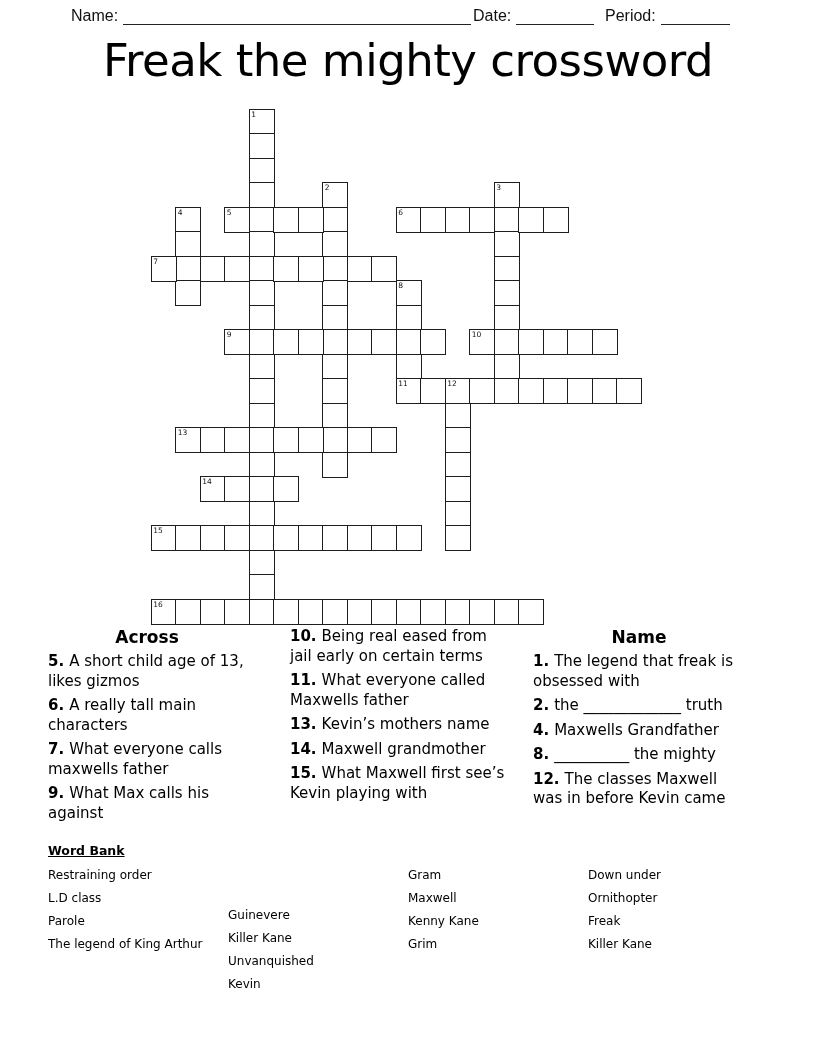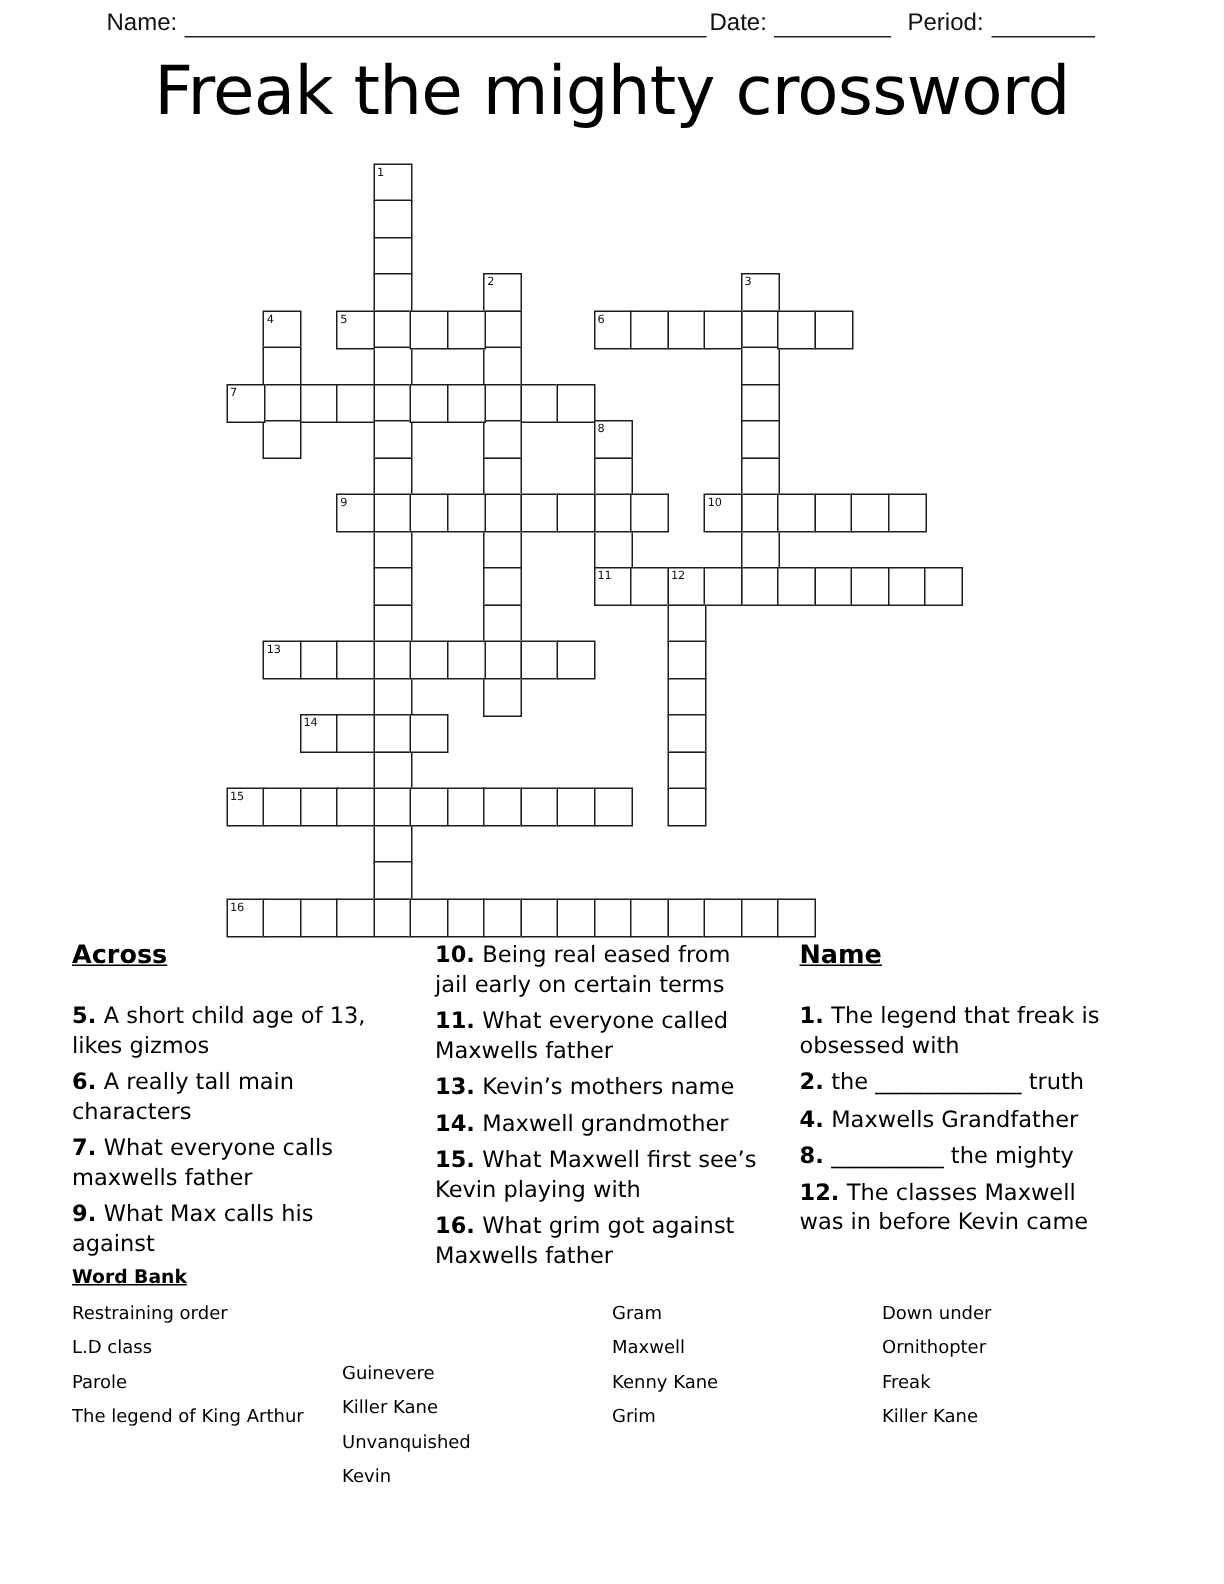"Across" .clue-heading { margin: 0 0 21px 0 -> 0 0 5px 0; text-align: none -> center; text-decoration: underline -> none }
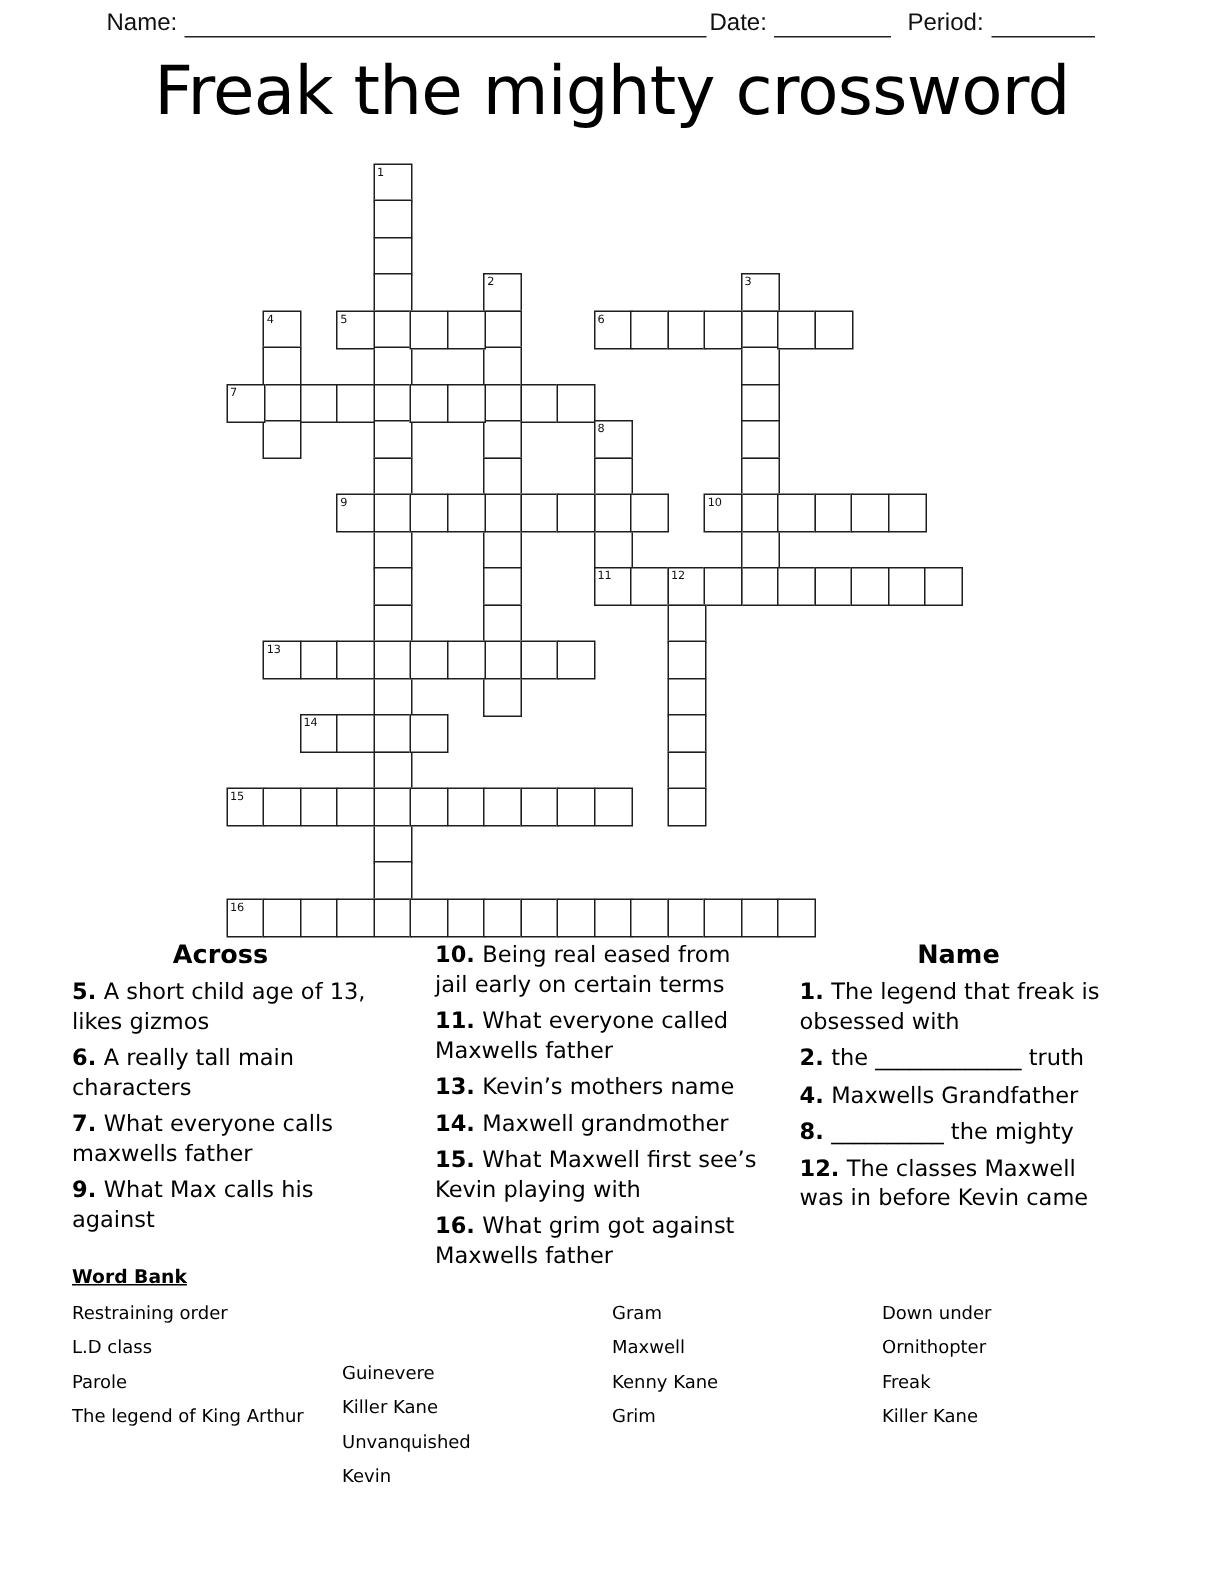"16. What grim got against" div.clue { html: <div><span>16.</span><span>What grim got against Maxwells father</span></div> -> none }
